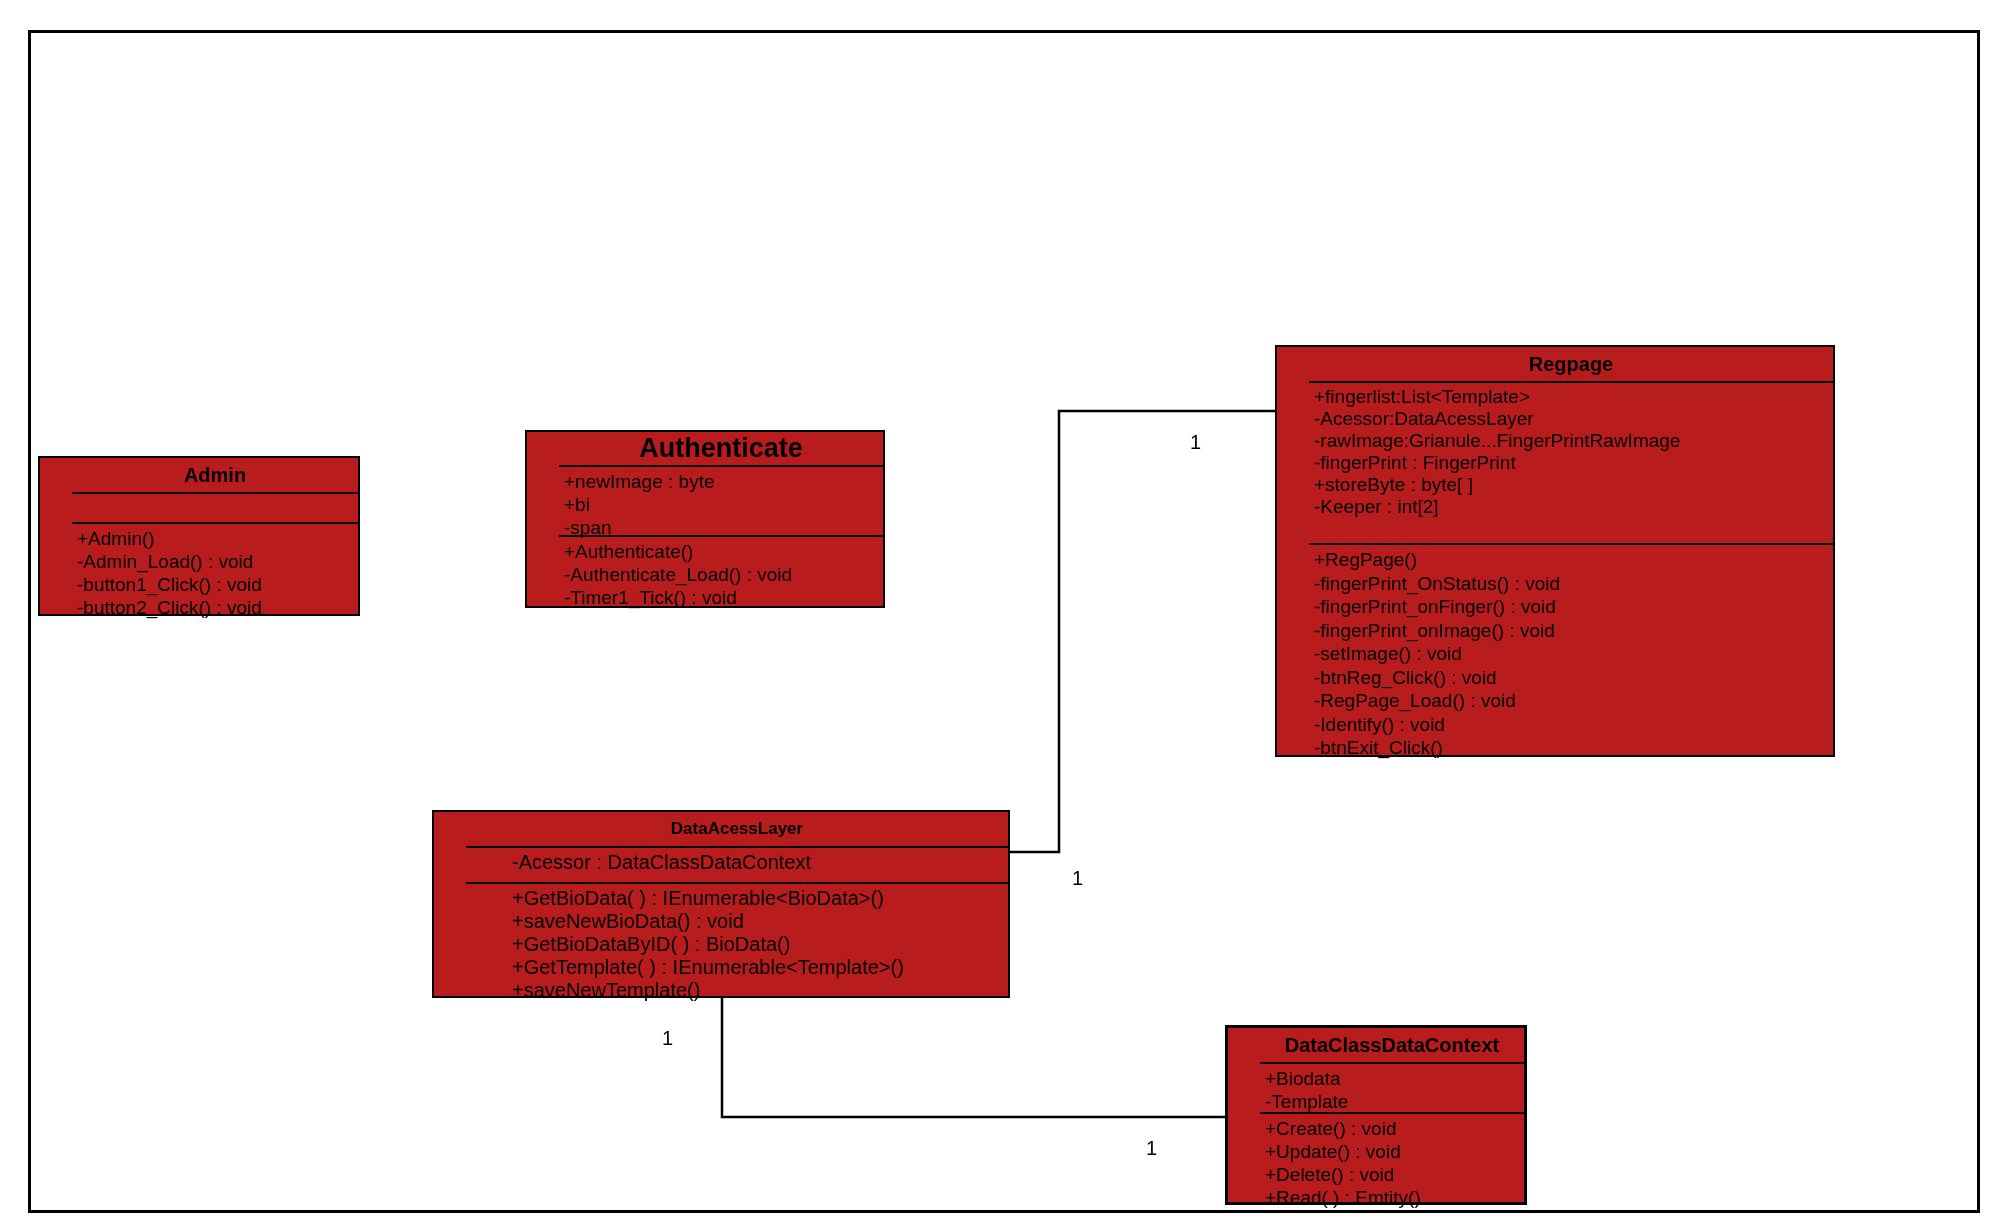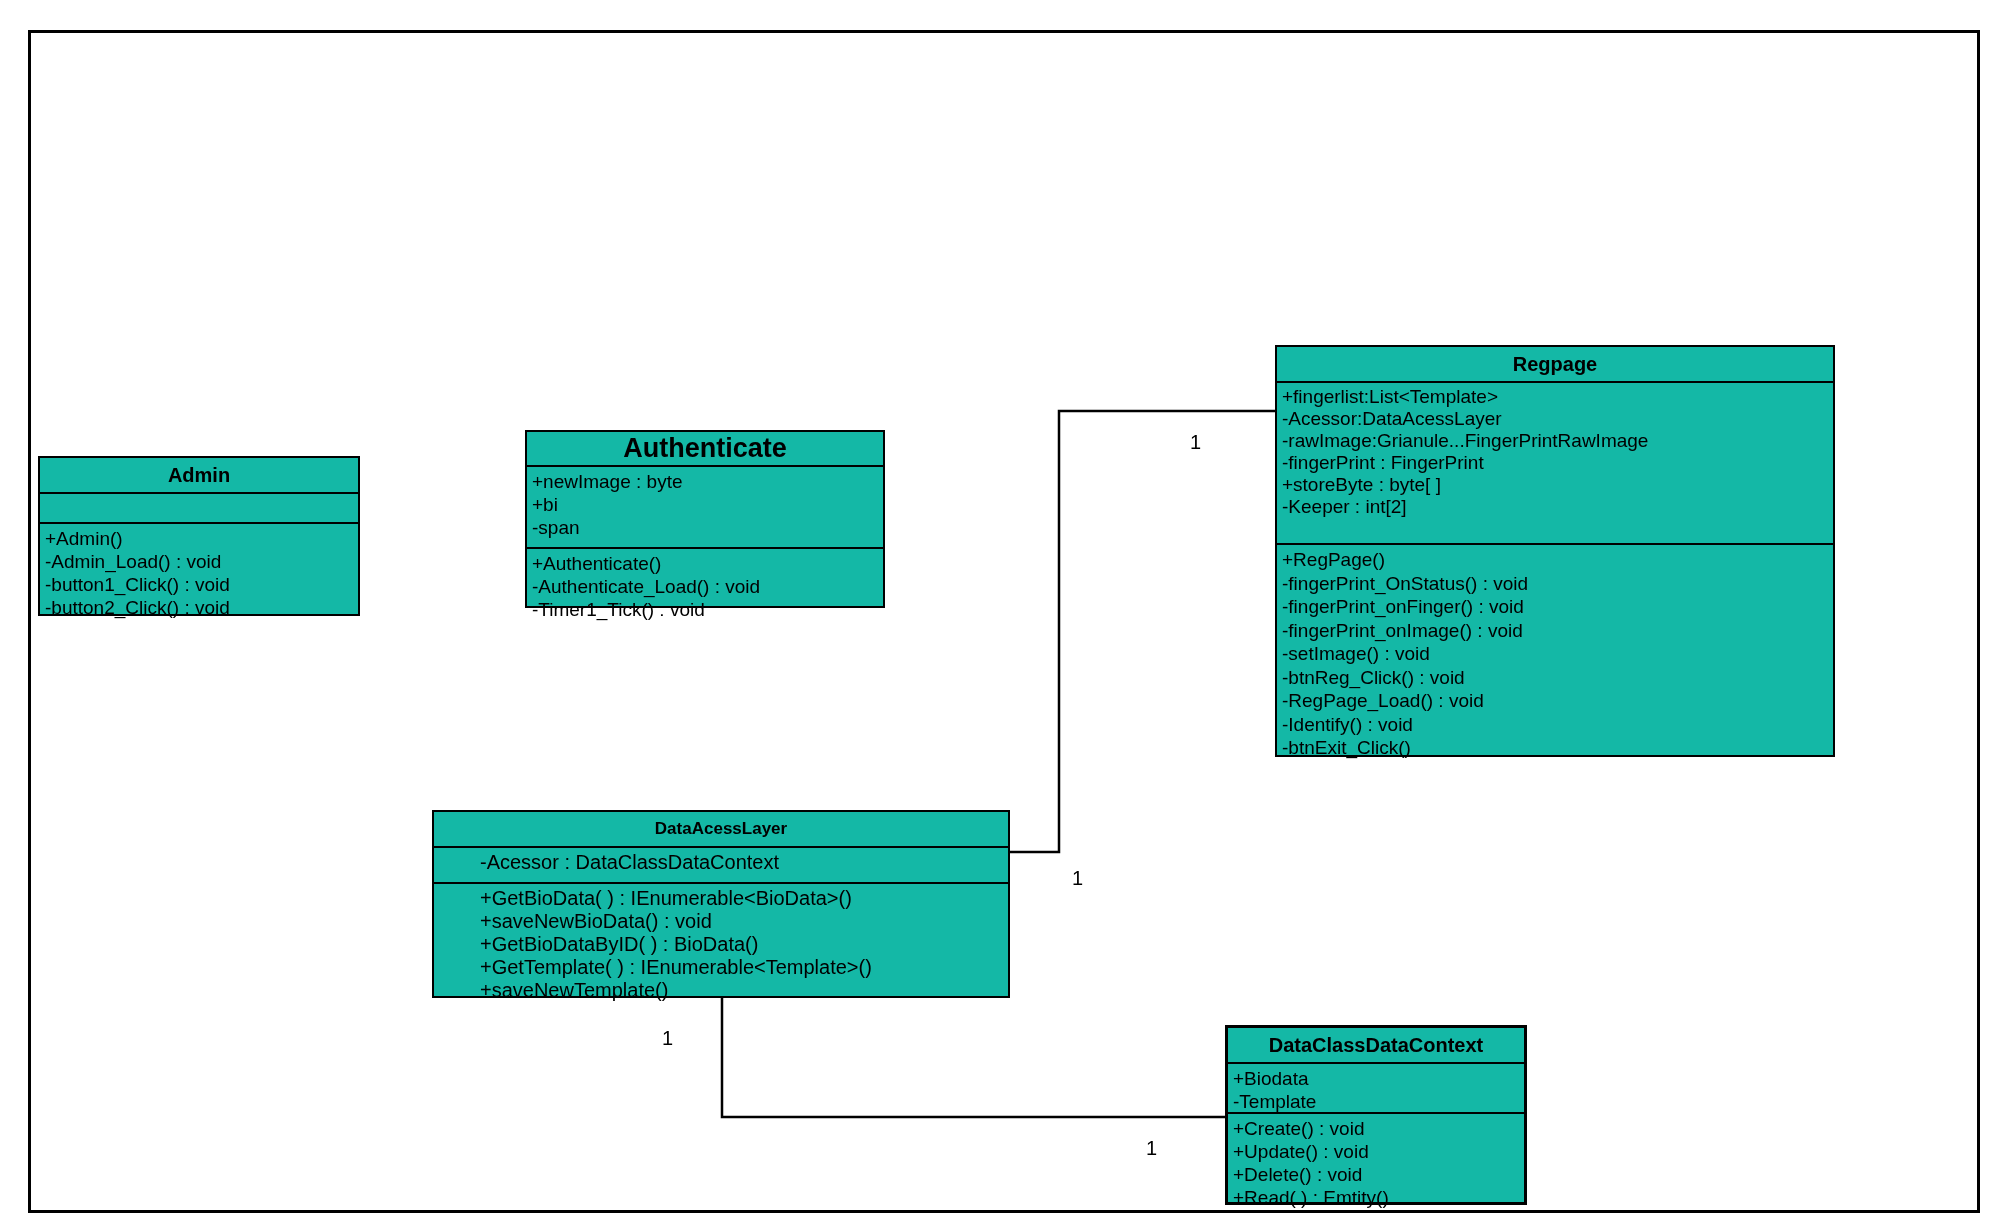"Regpage" .uml-class { background: #14b8a6 -> #b91c1c; padding-left: none -> 32px }
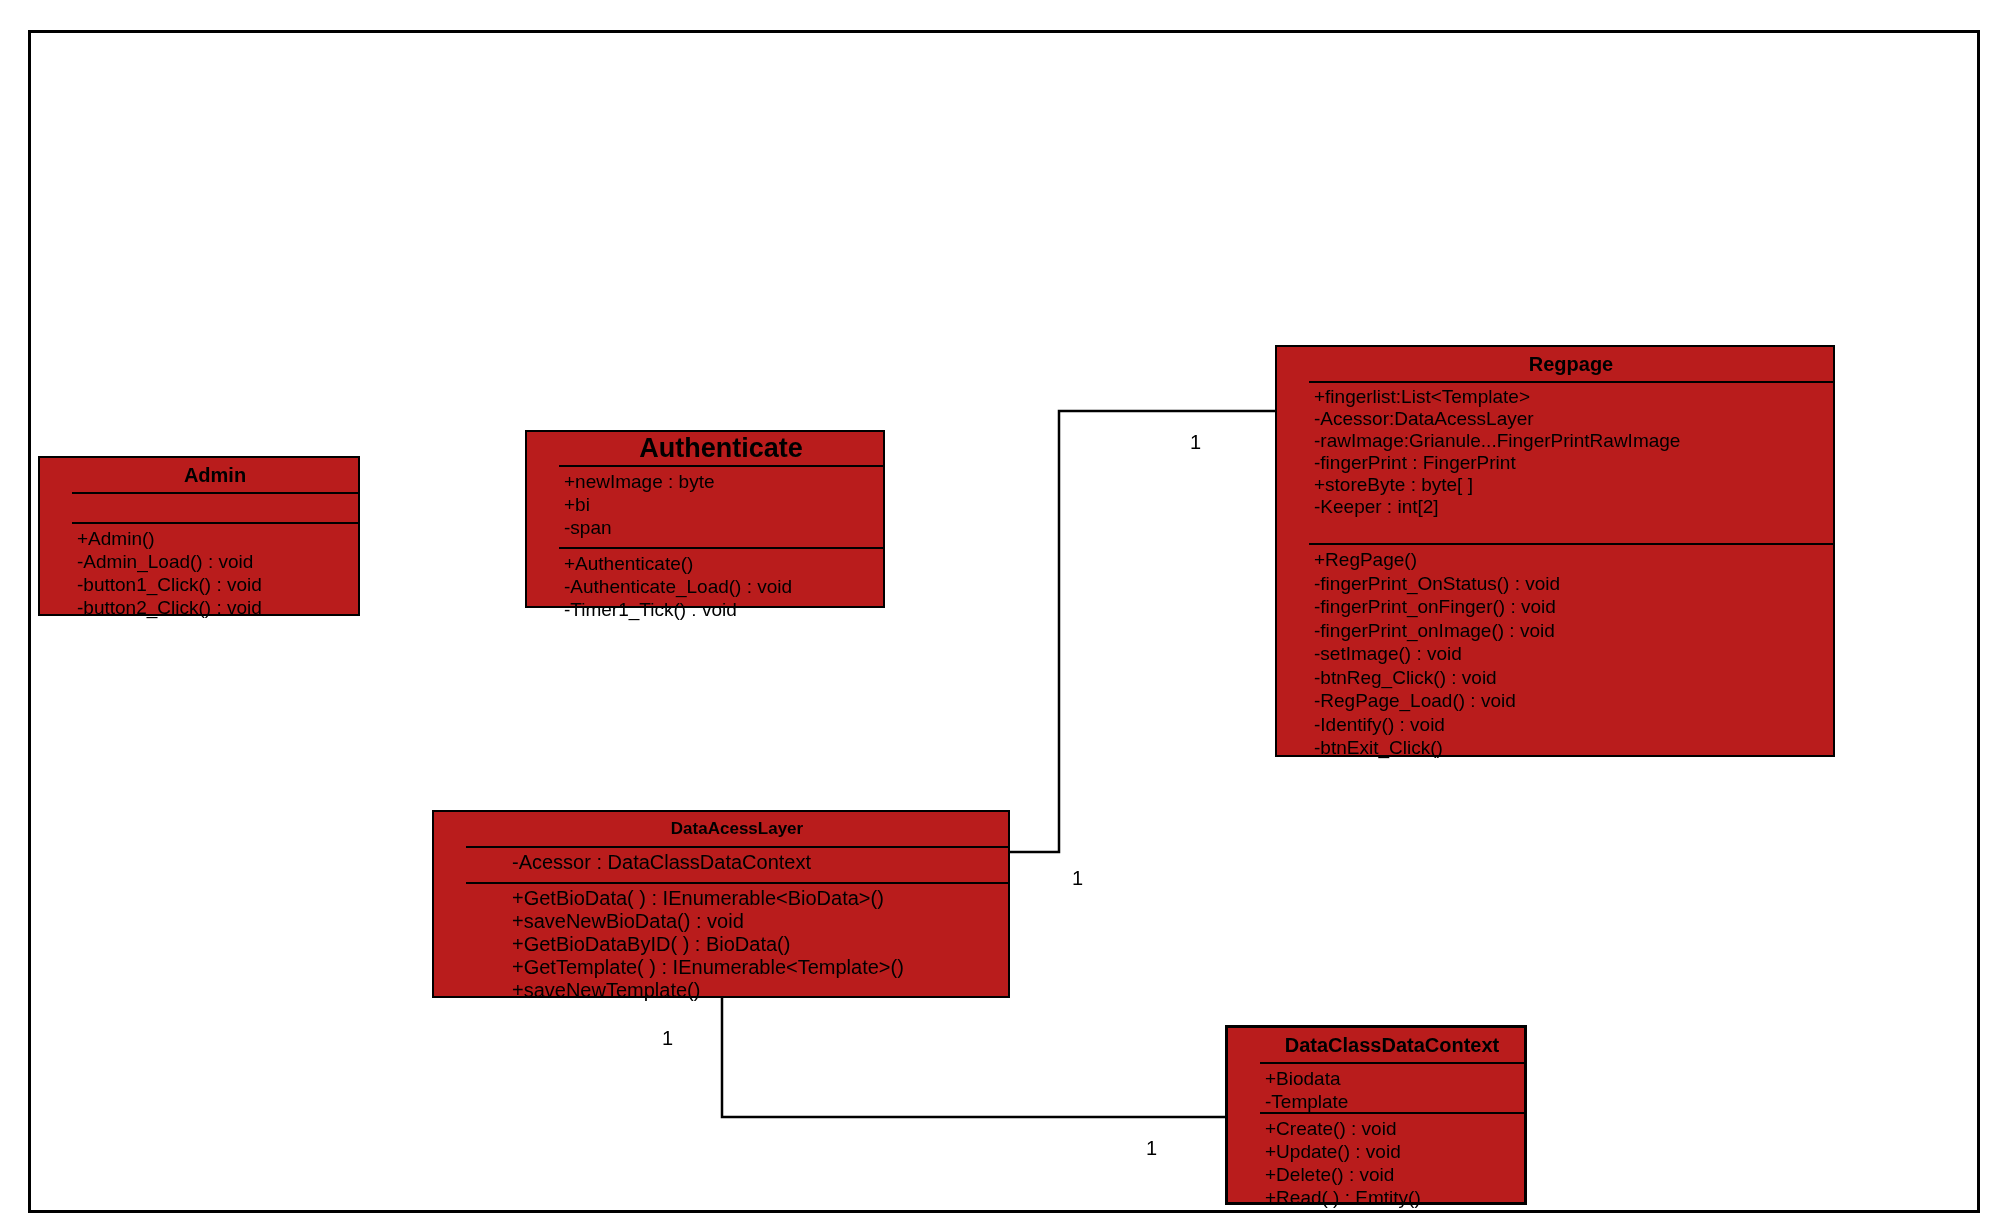"+newImage : byte" .c-auth .uml-attrs { height: 82px -> 70px }
